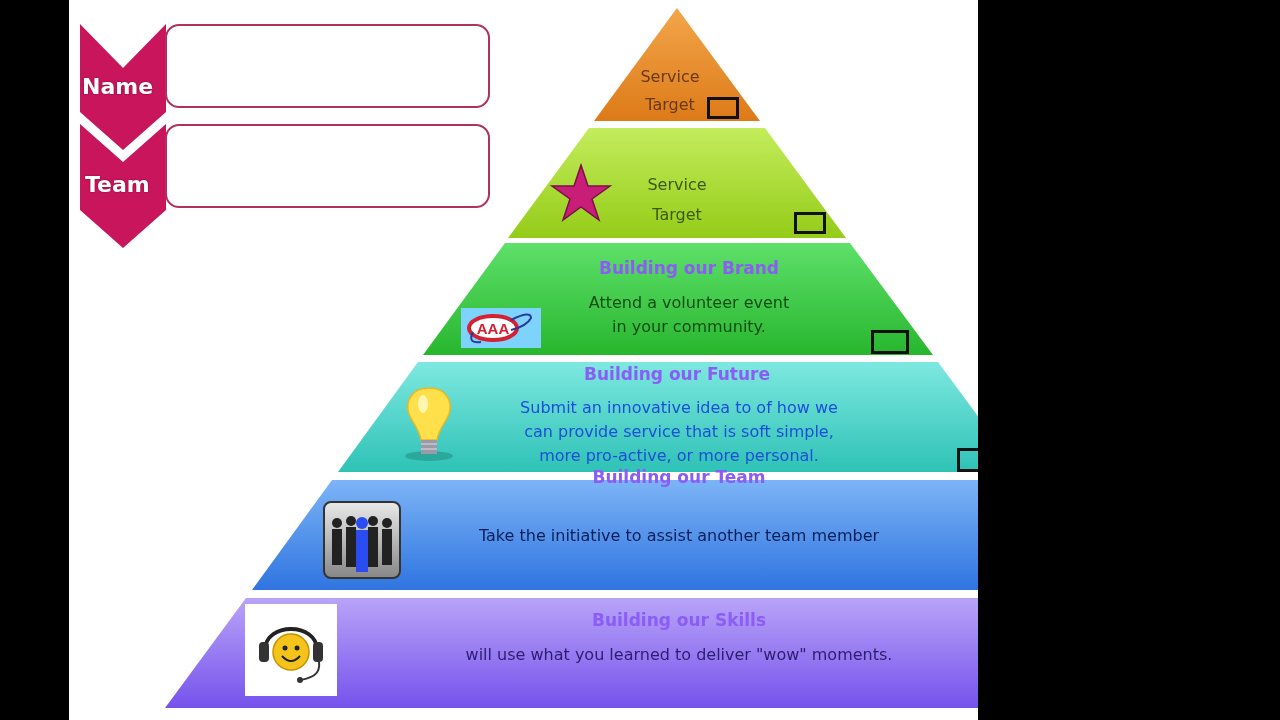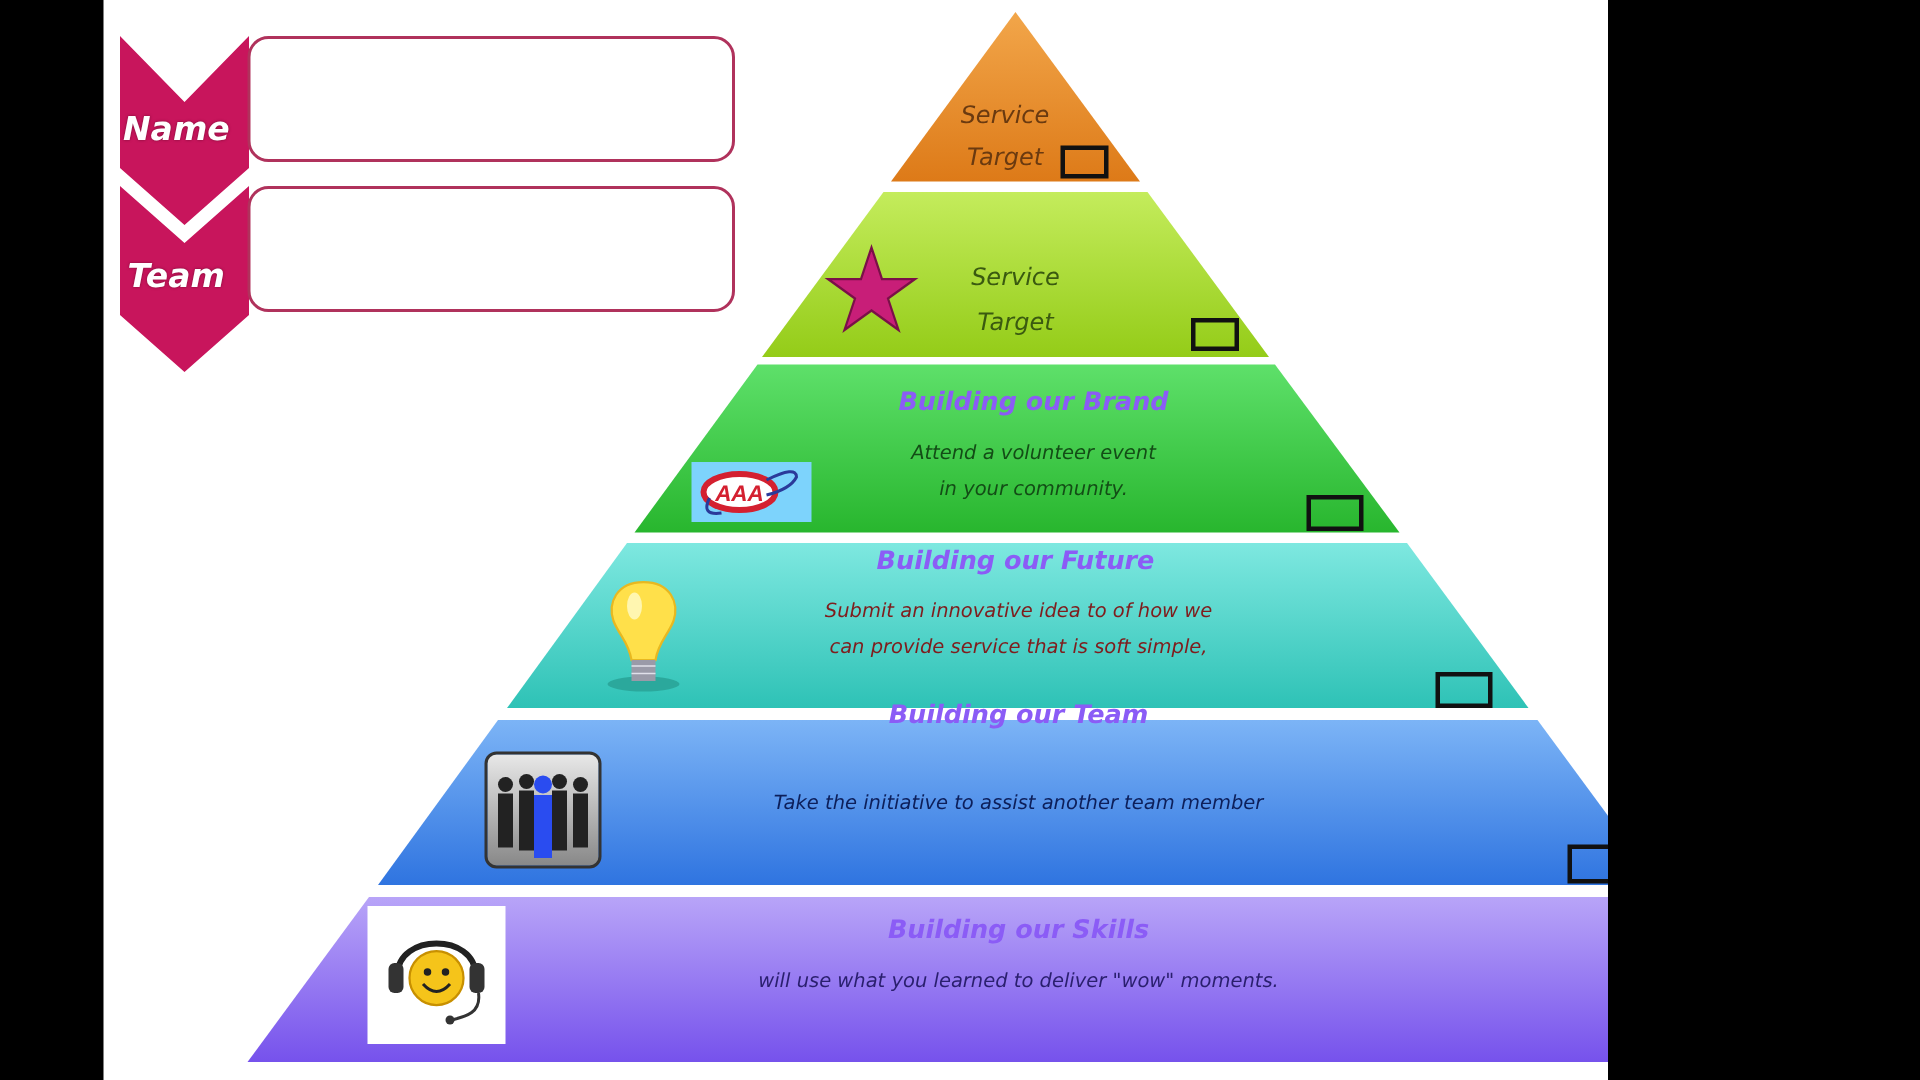"Name" .canvas { font-style: italic -> none; width: 1003px -> 909px }
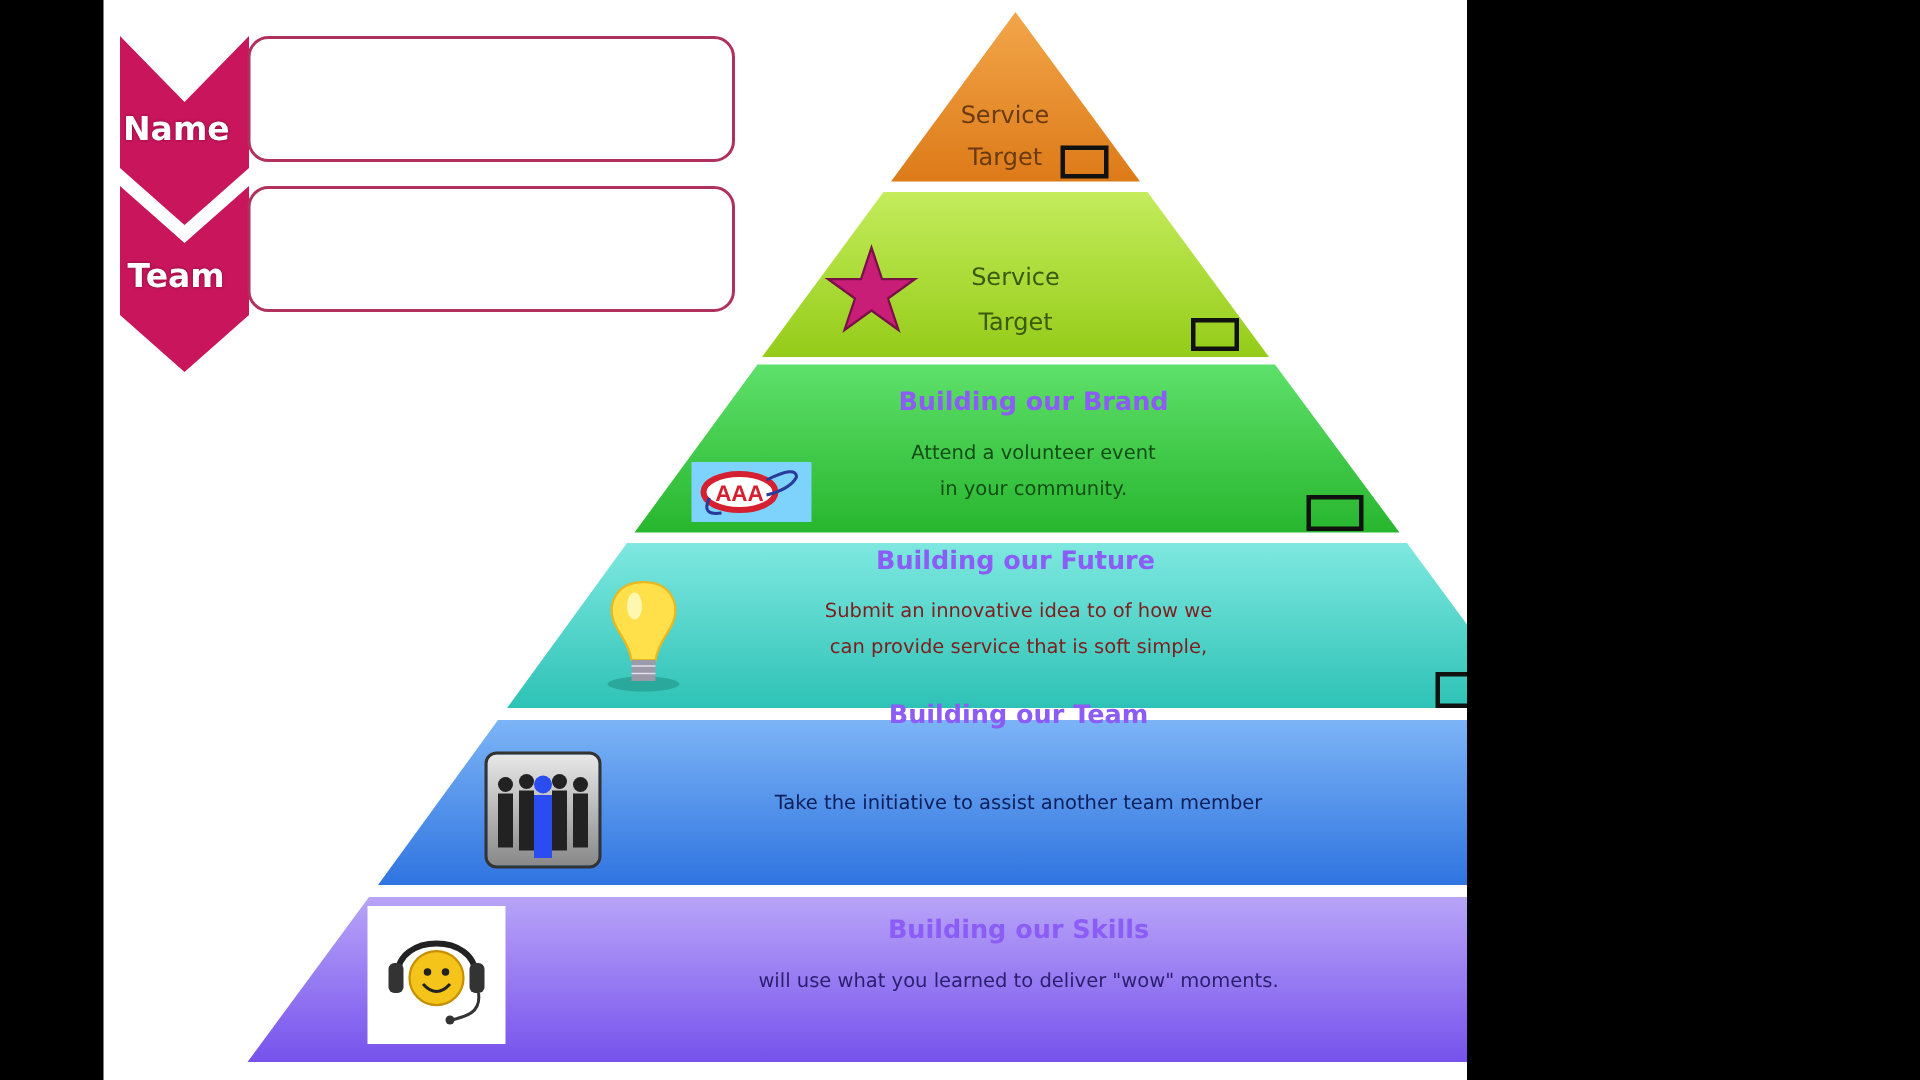"Attend a volunteer event" .label-body { font-size: 13px -> 16px }
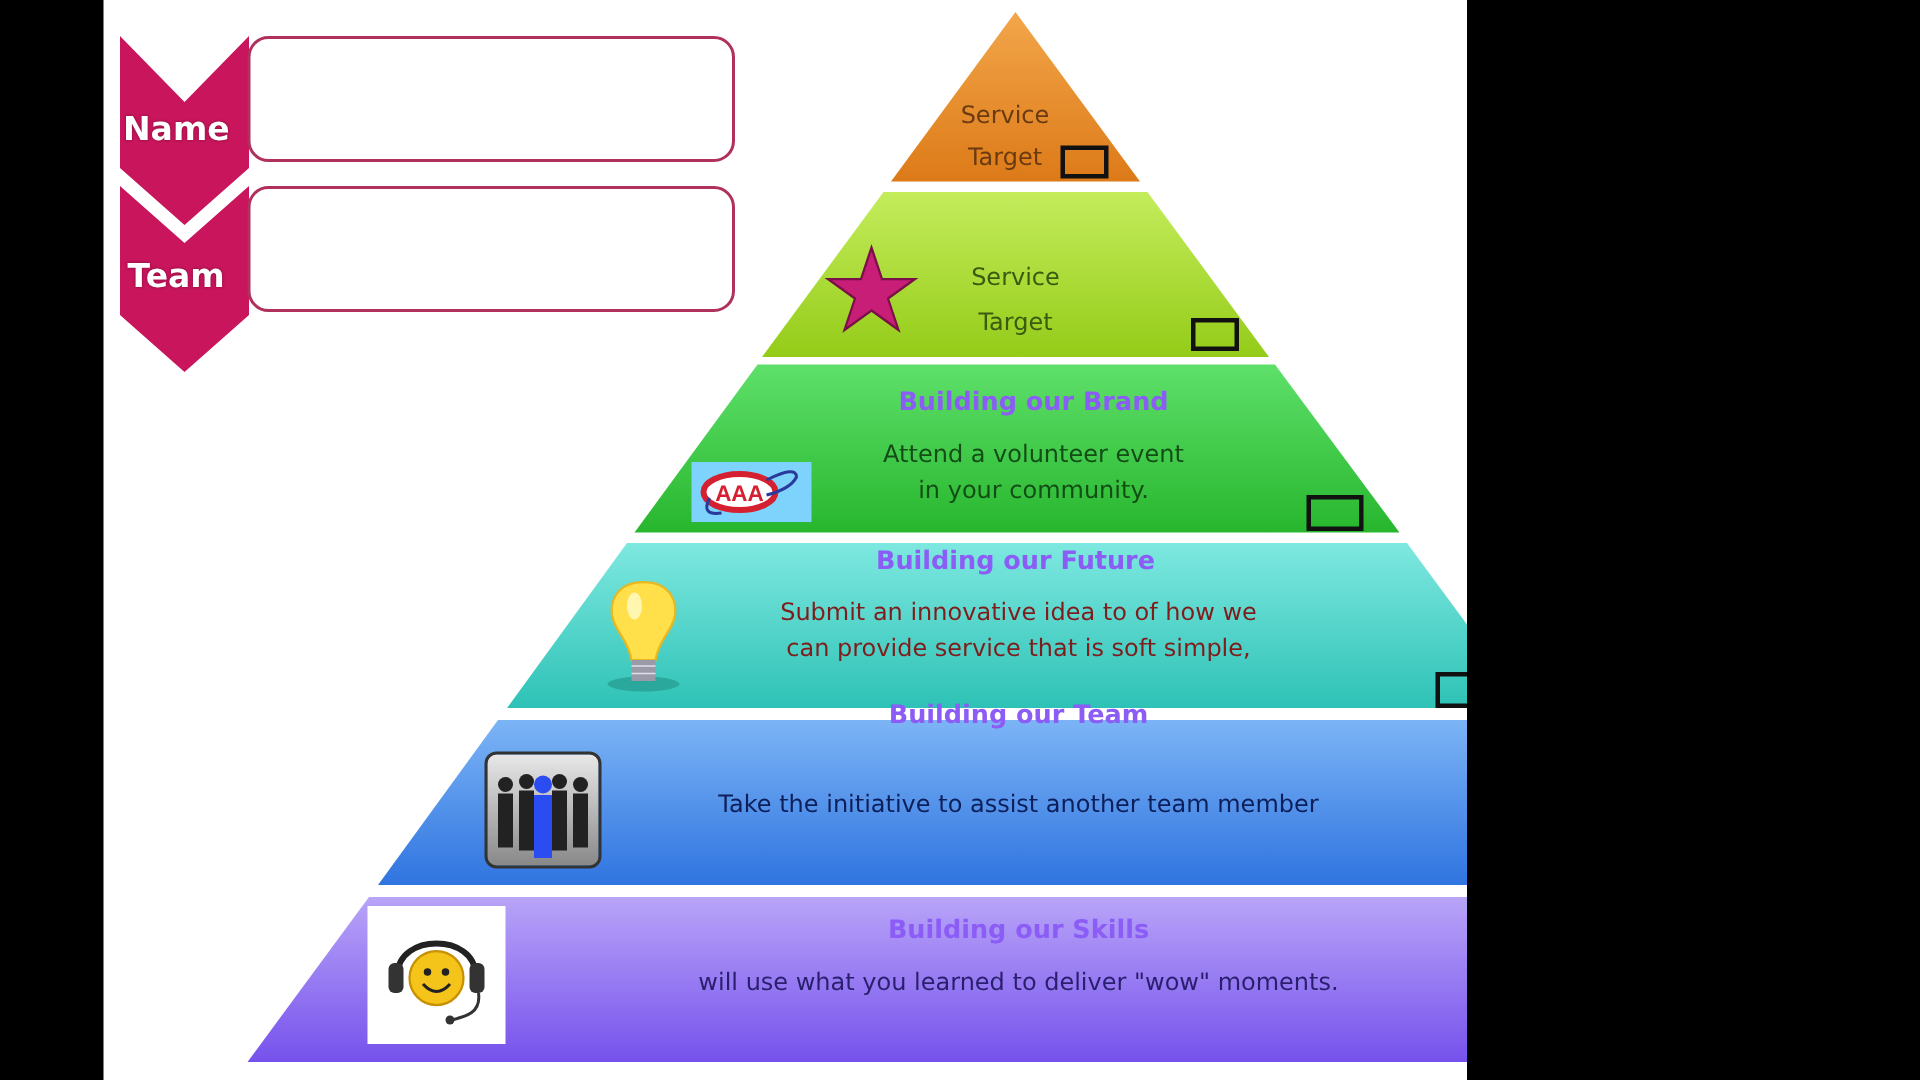"Submit an innovative idea to" div.label-body { color: #7f1d1d -> #1d4ed8 }
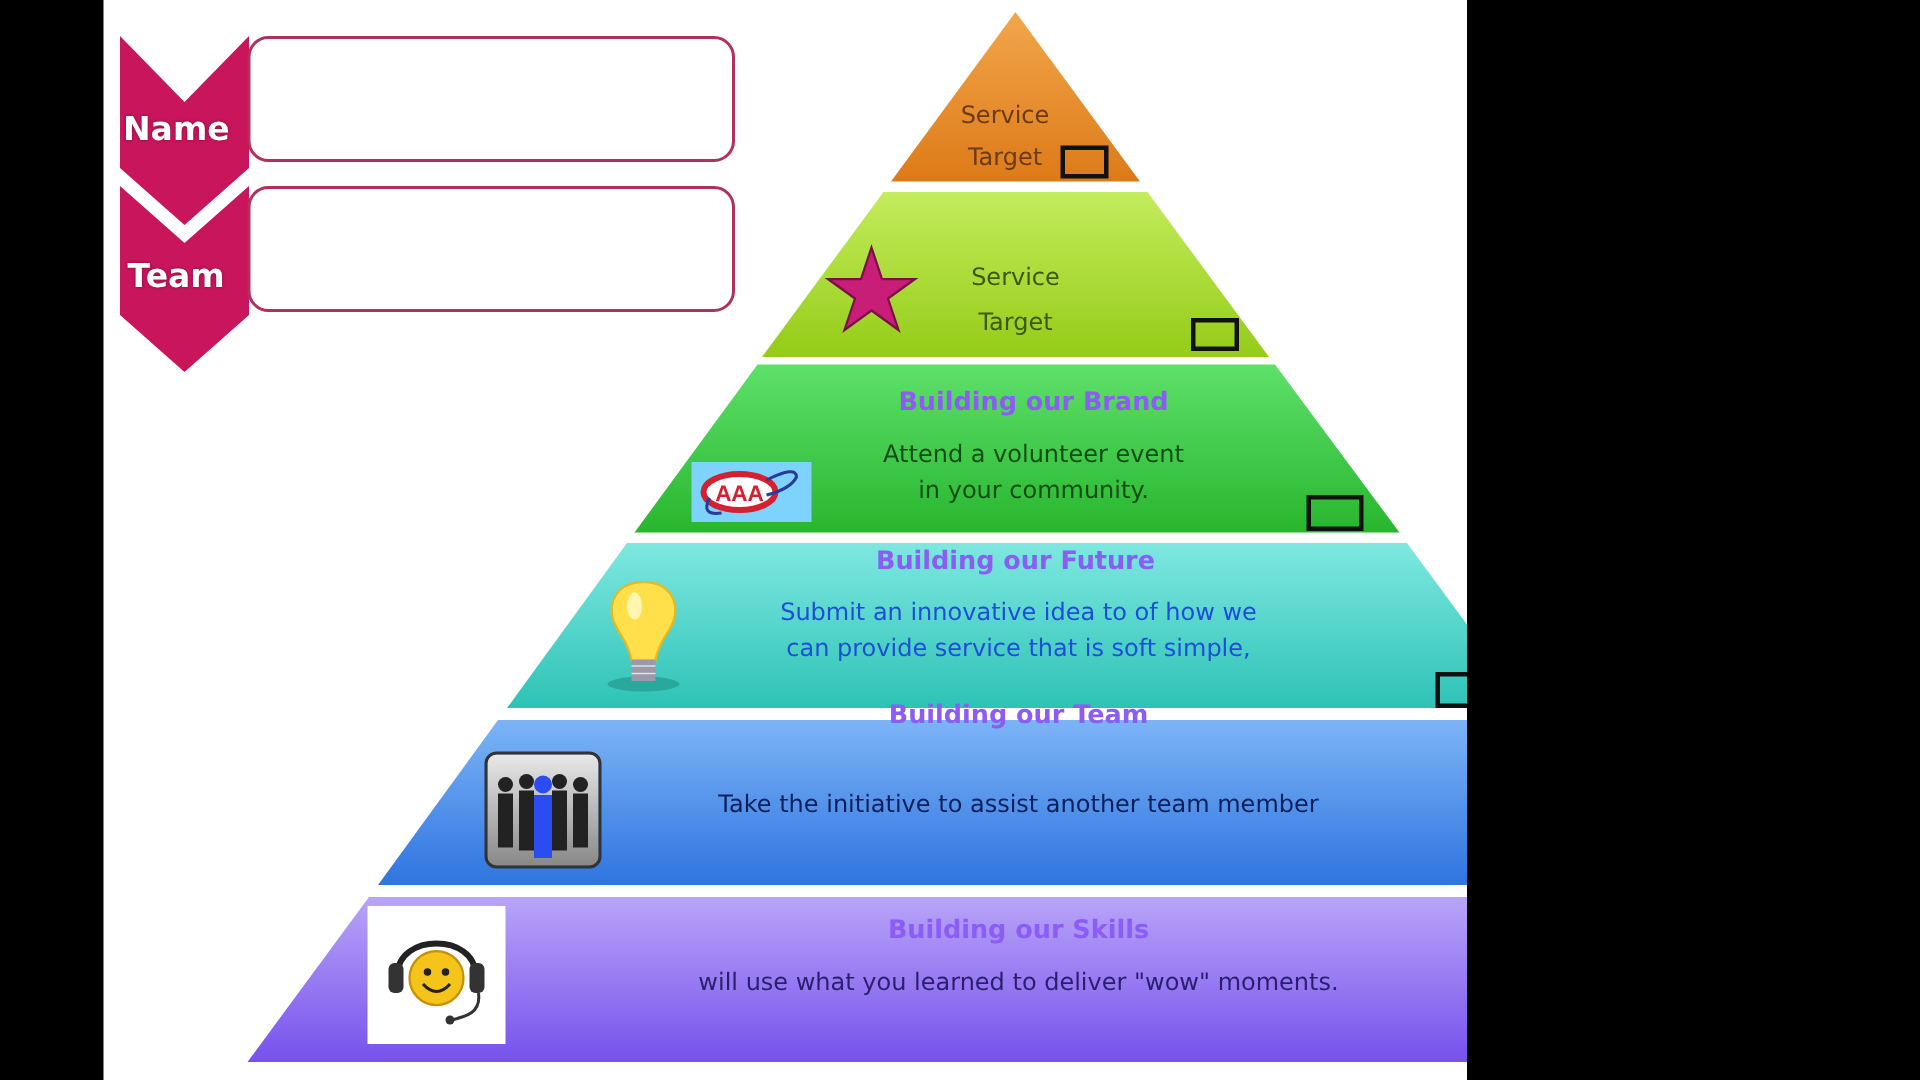"more pro-active, or more personal." div { html: none -> <div>more pro-active, or more personal.</div> }
